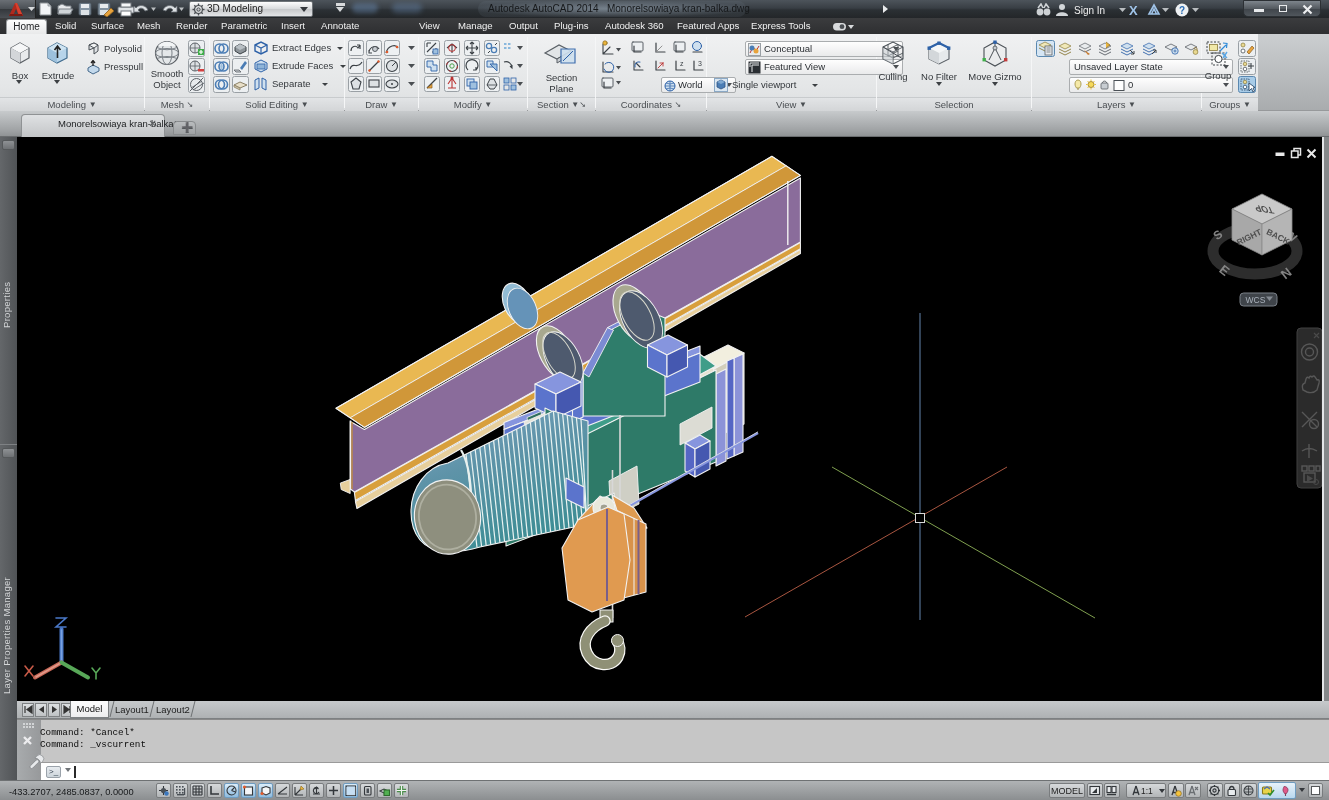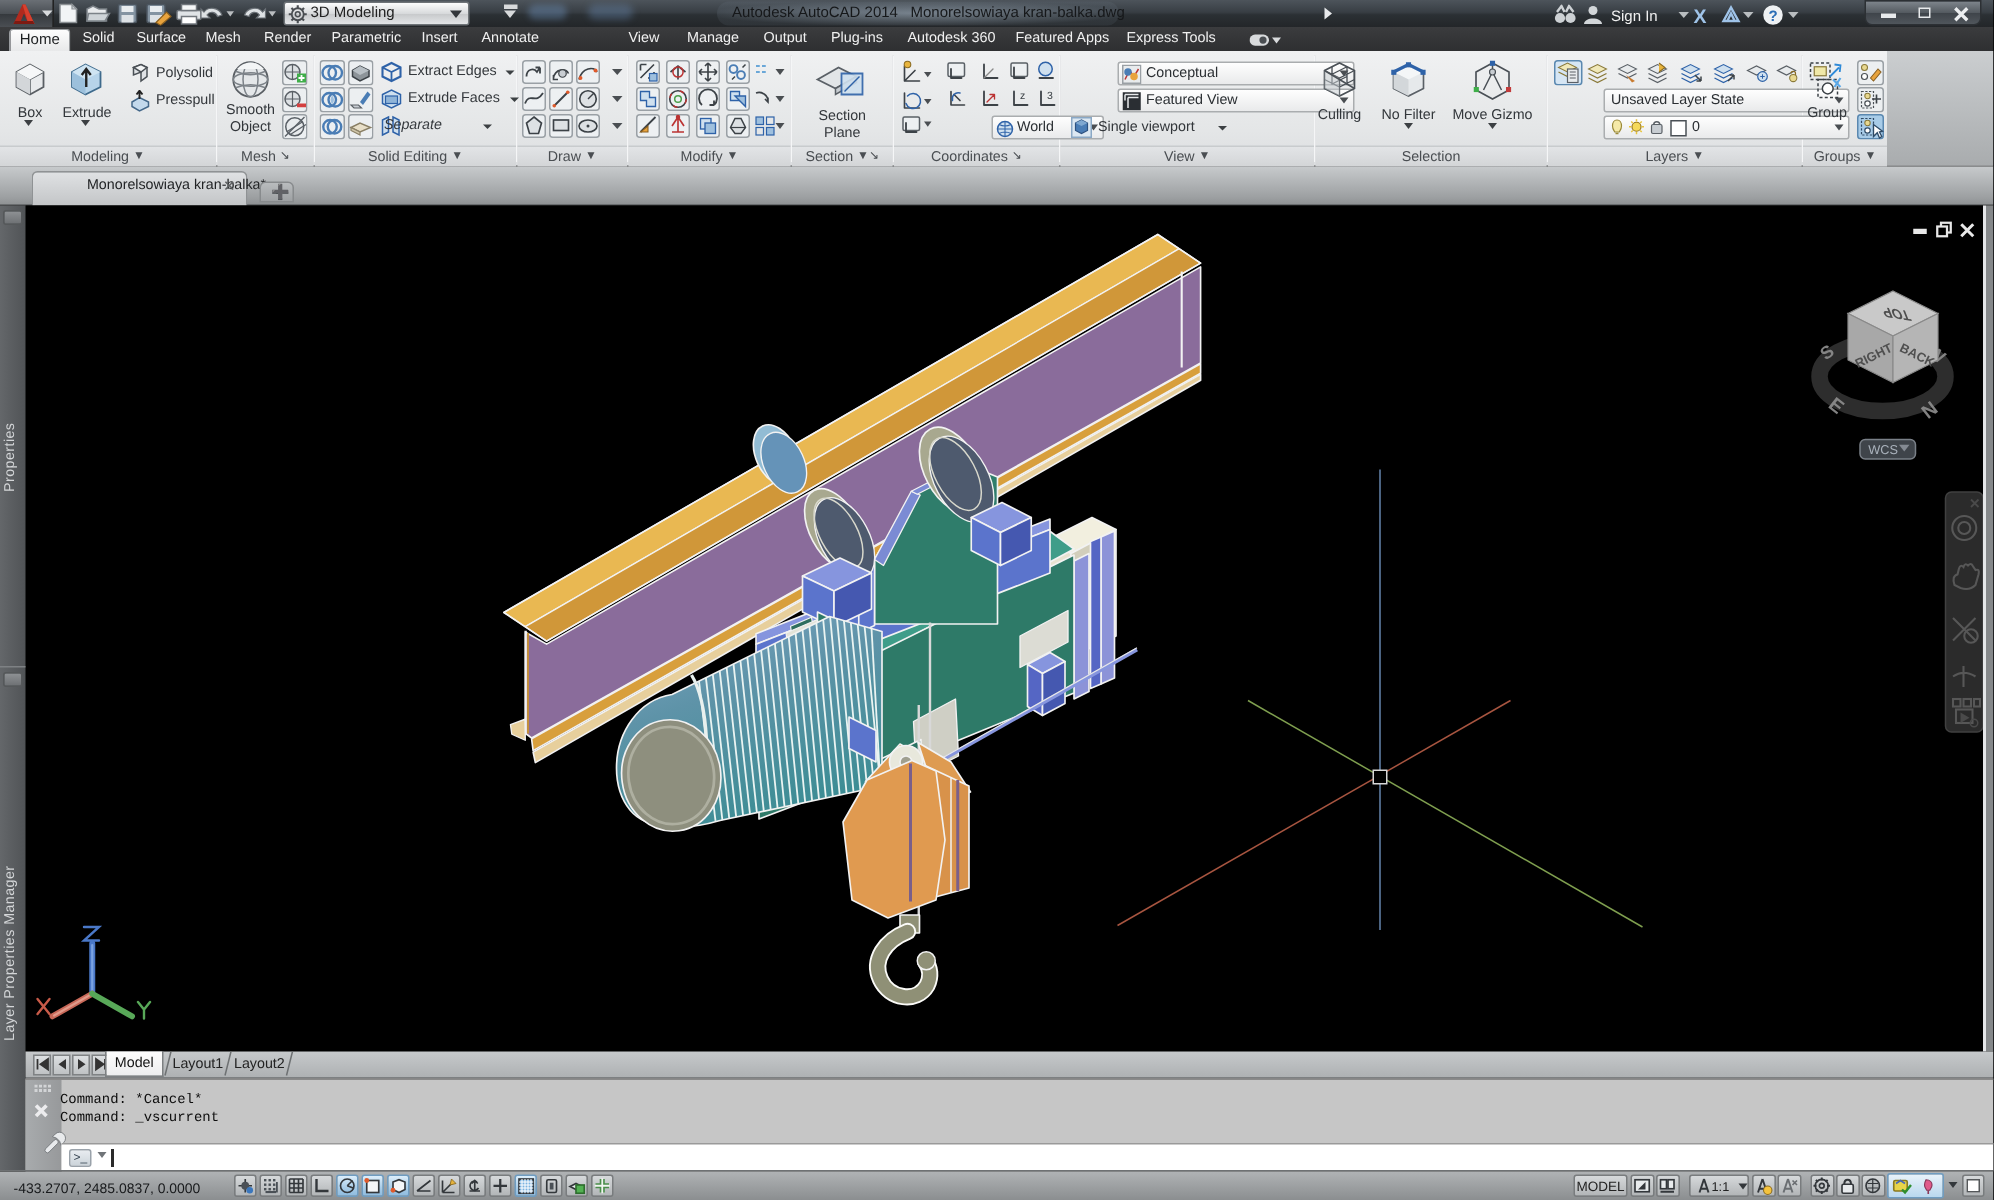"Separate" span.smlabel { font-style: italic -> none; left: 256px -> 272px }
